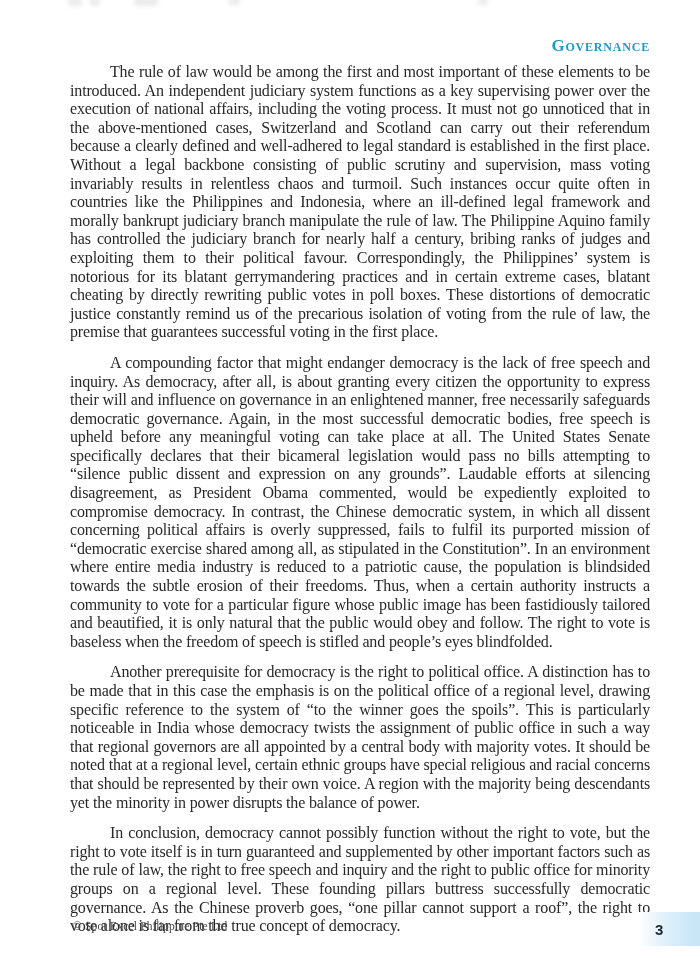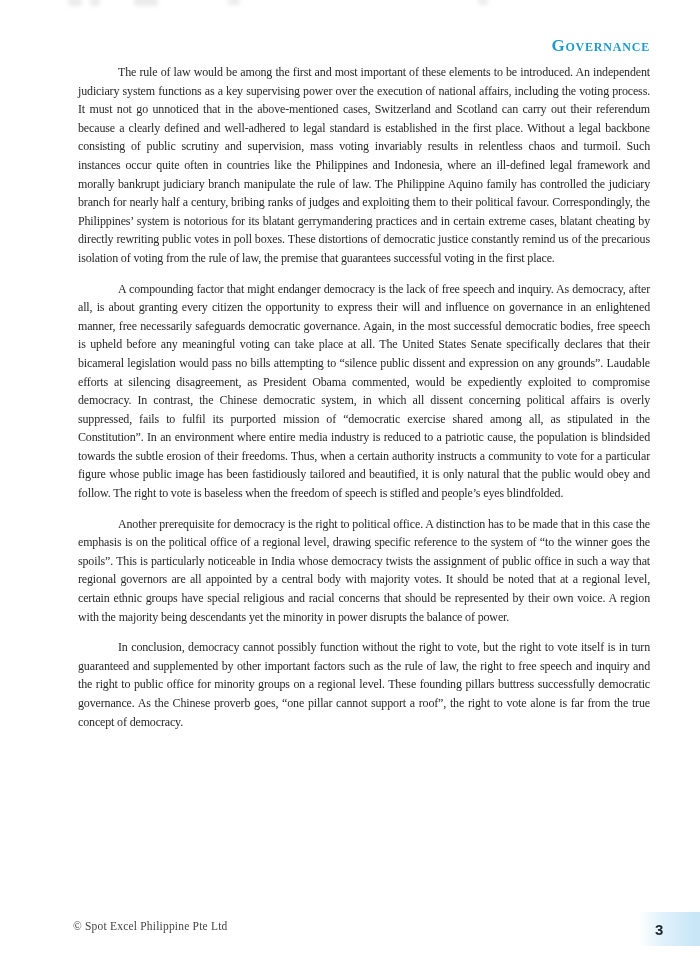"The rule of law would" .article p { font-size: 12px -> 16px; margin: 0 0 12px 8px -> 0 0 12px 0 }
